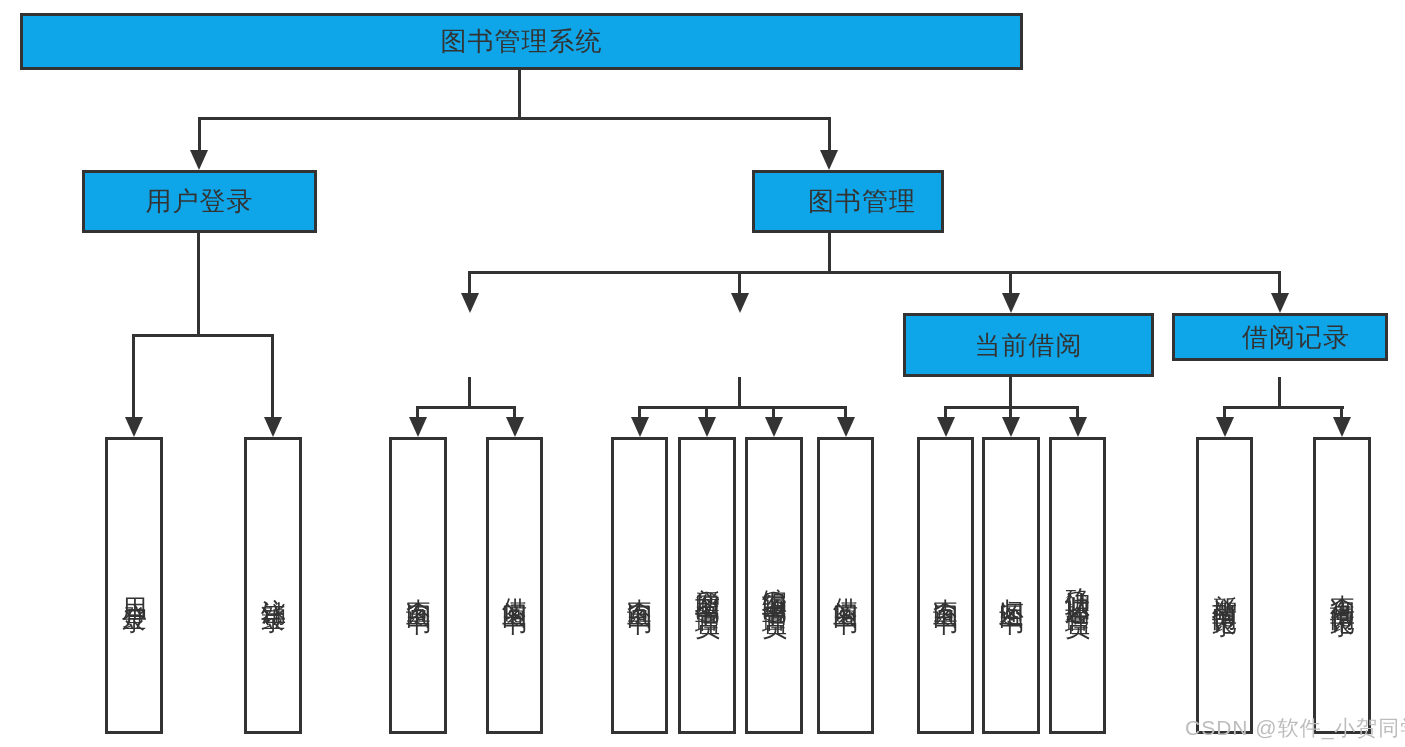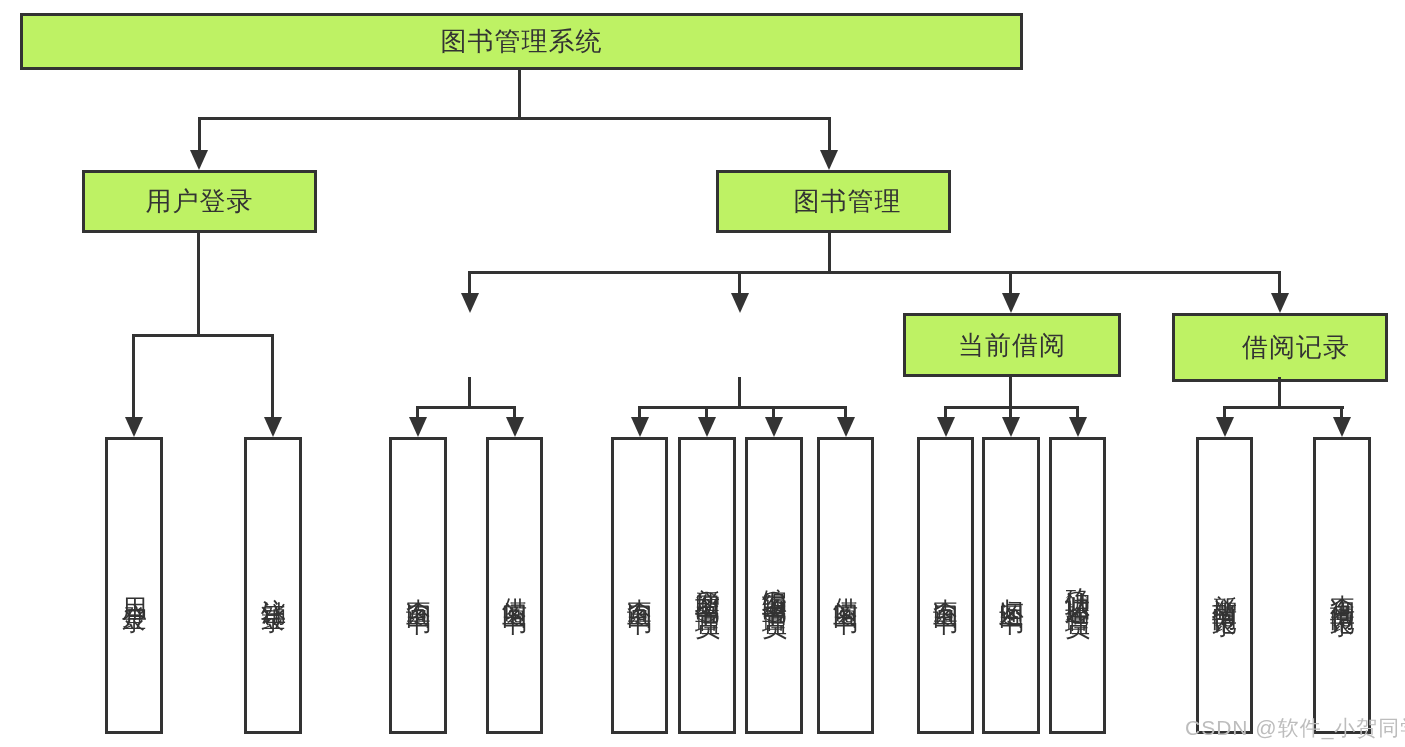"图书管理系统" .box { background: #bef264 -> #0ea5e9 }
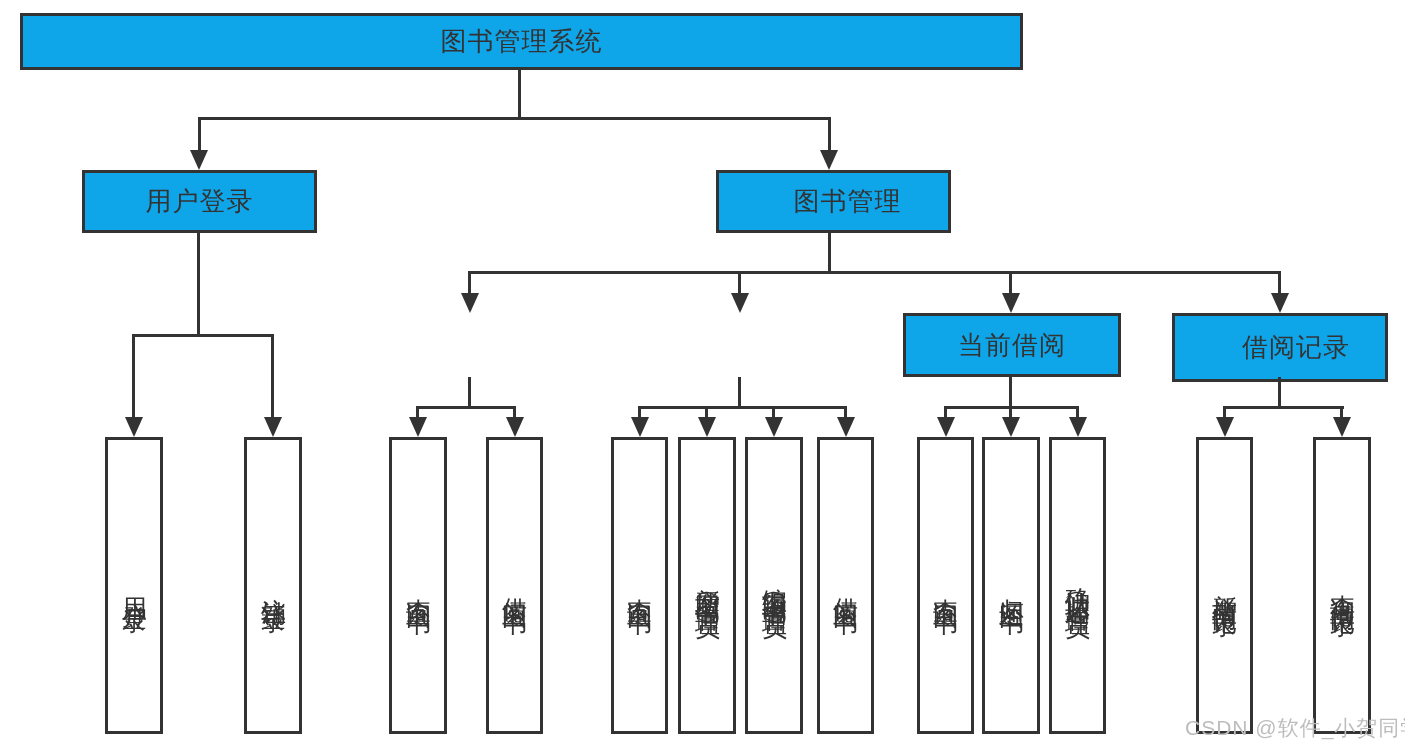"图书管理" div.box { left: 716px -> 752px; width: 235px -> 192px }
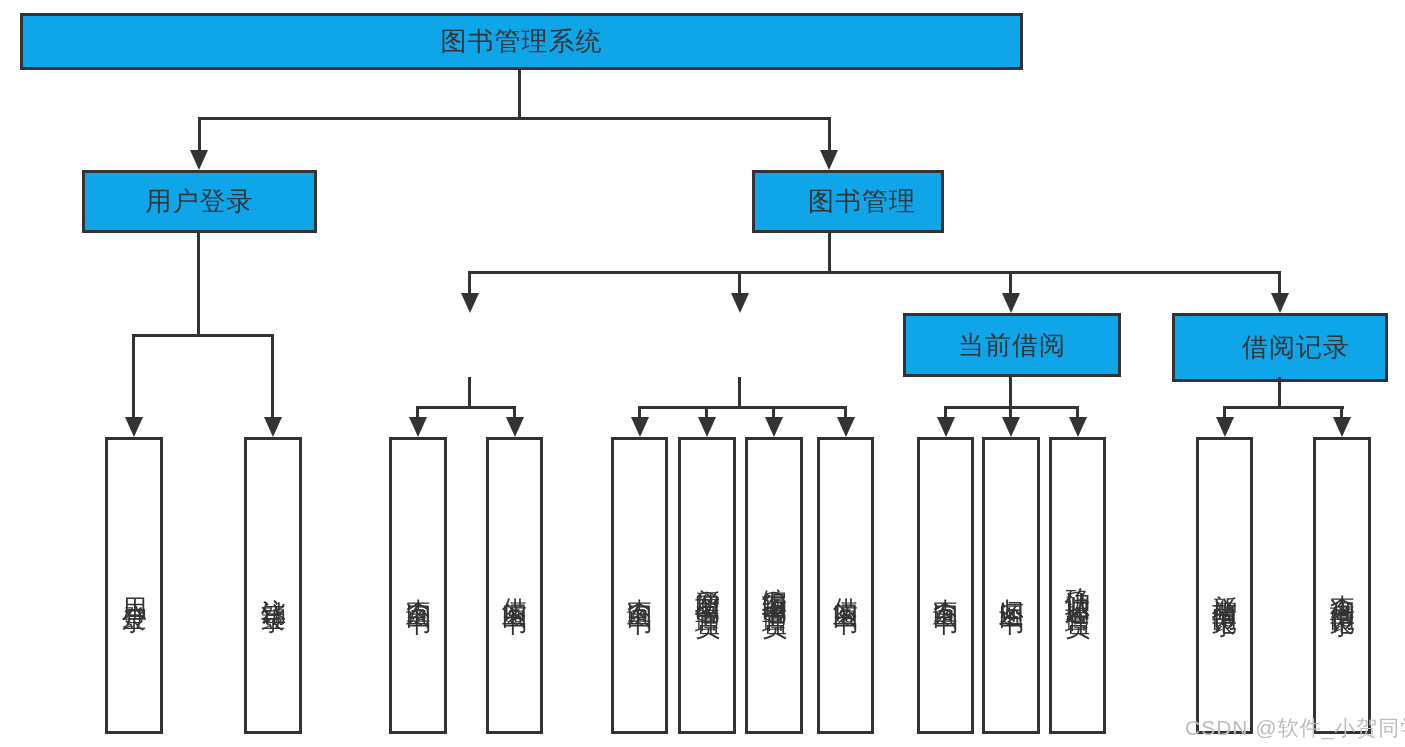"当前借阅" div.box { width: 218px -> 251px }
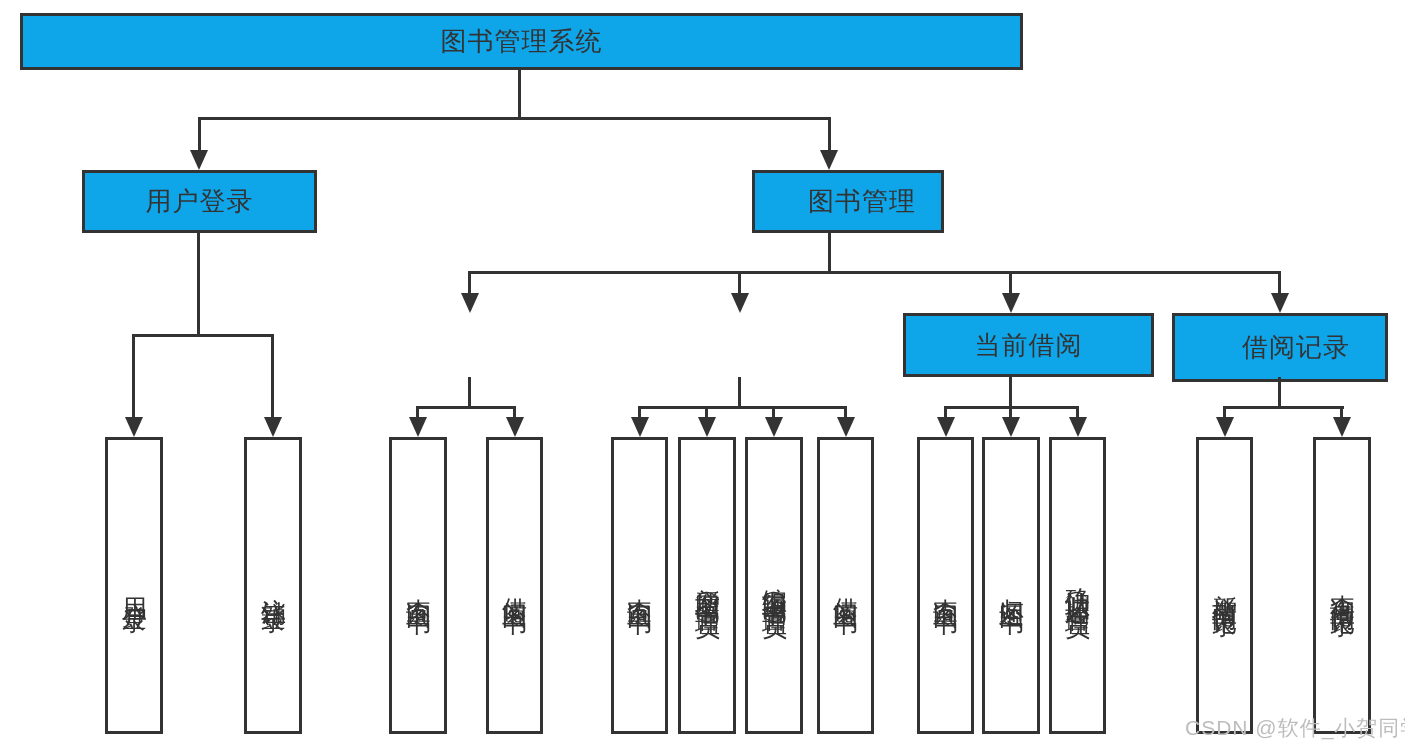"借阅记录" div.box { height: 69px -> 48px }
